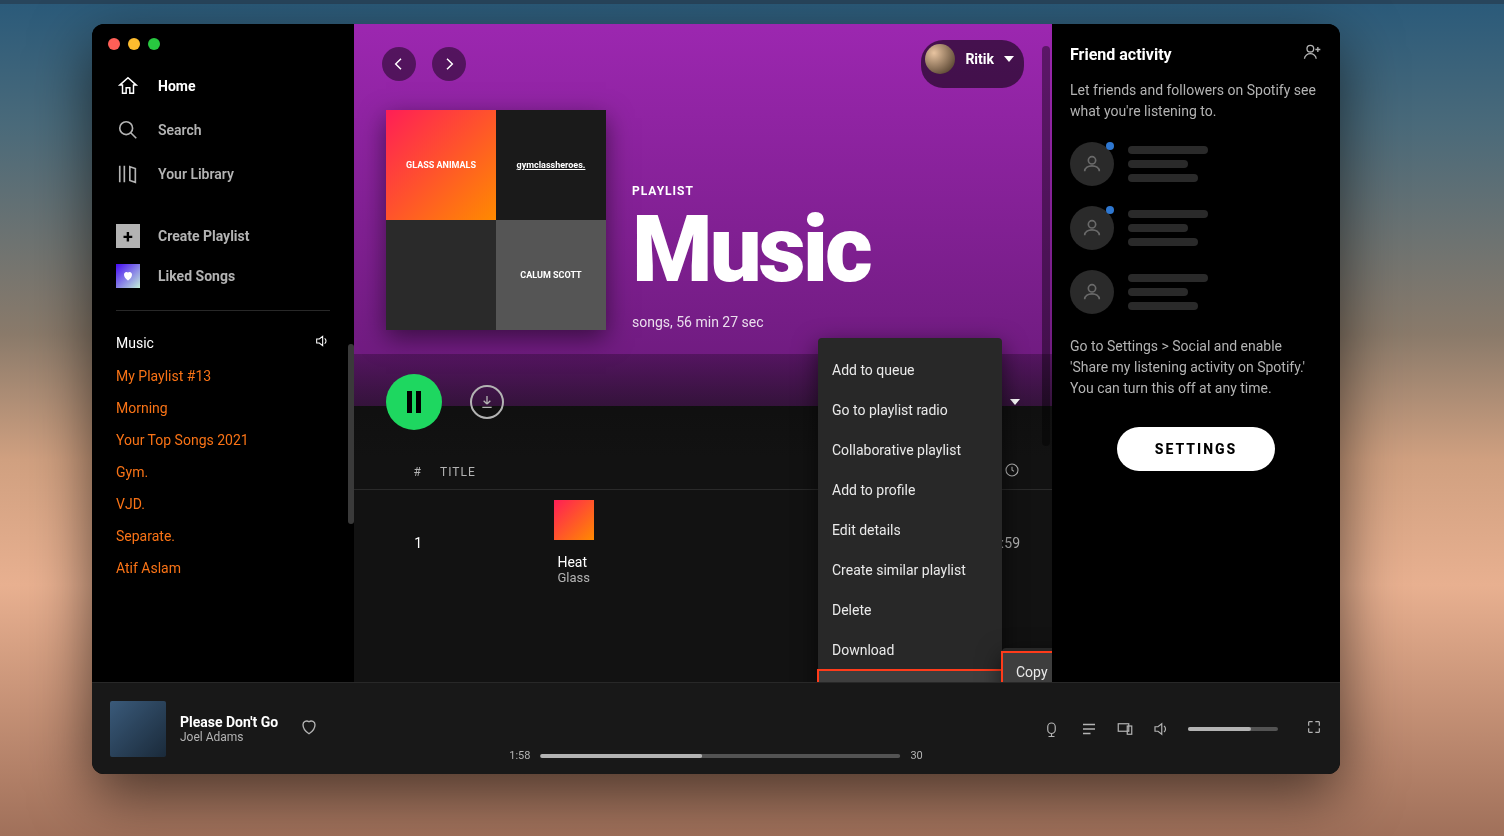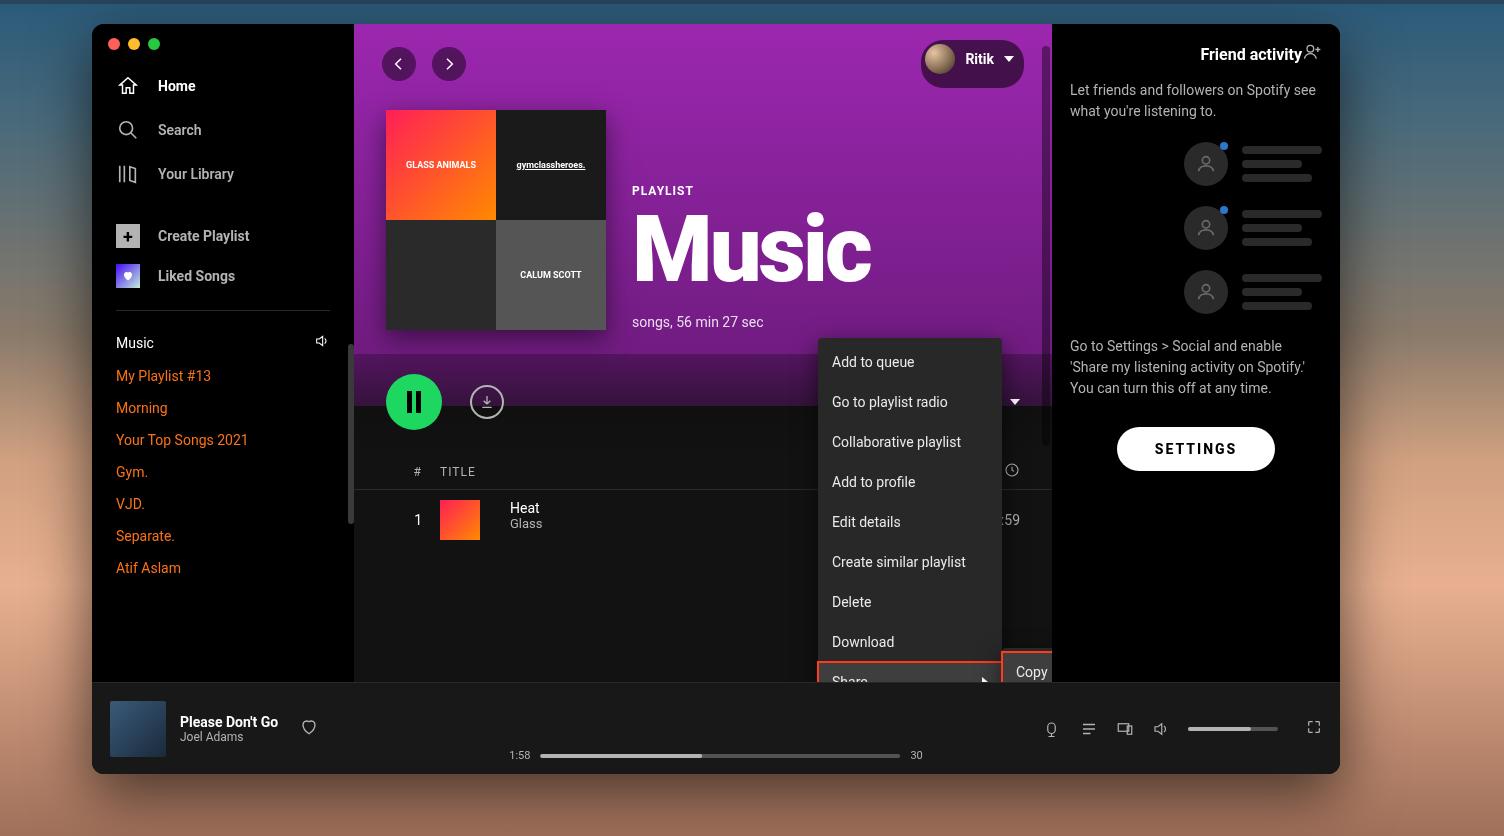"Friend activity" .right-panel { align-items: flex-end -> none }
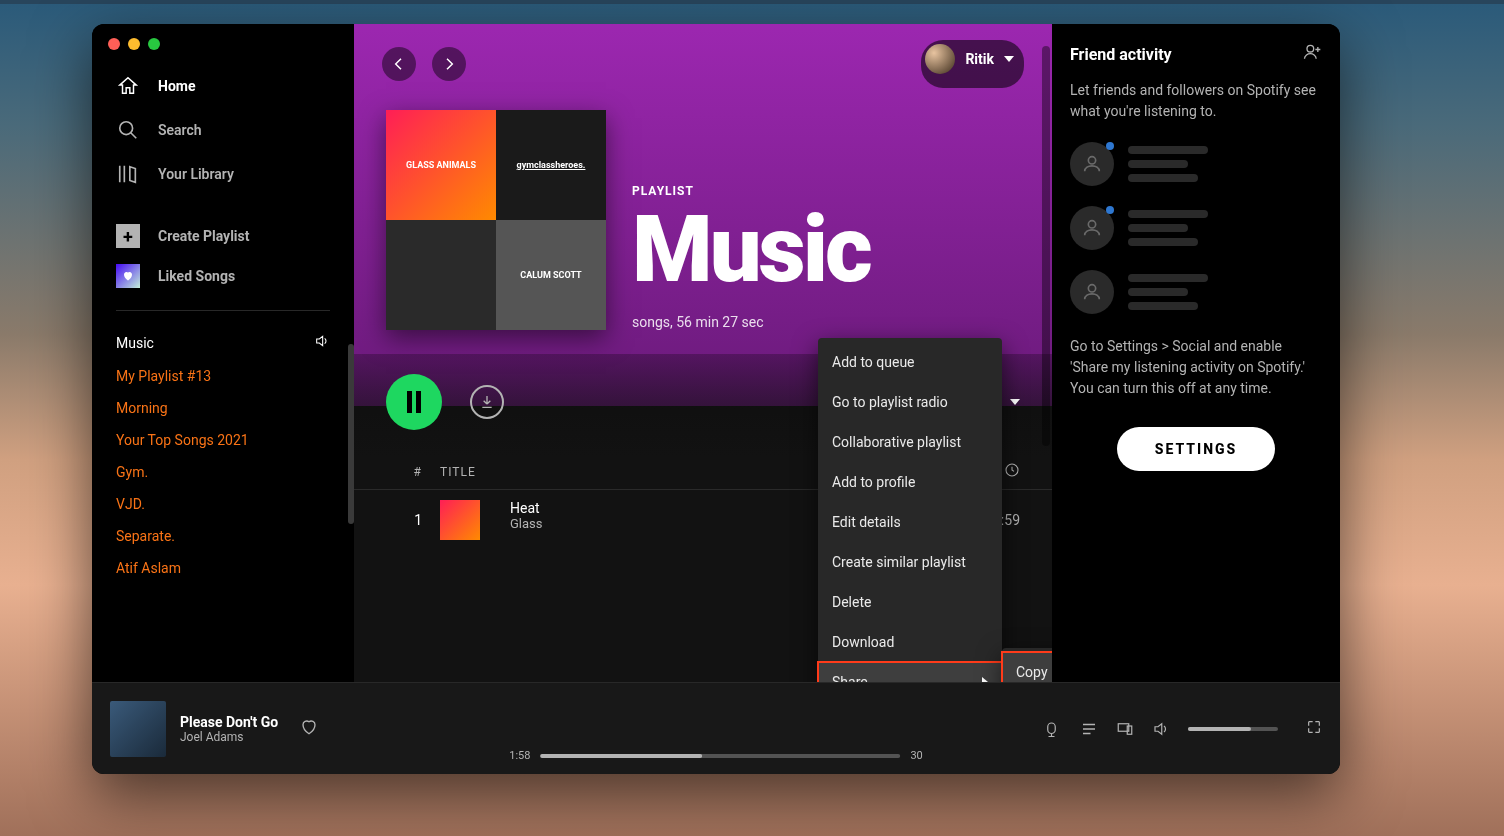"Add to queue" .context-menu { padding: 4px 0 -> 12px 0 }
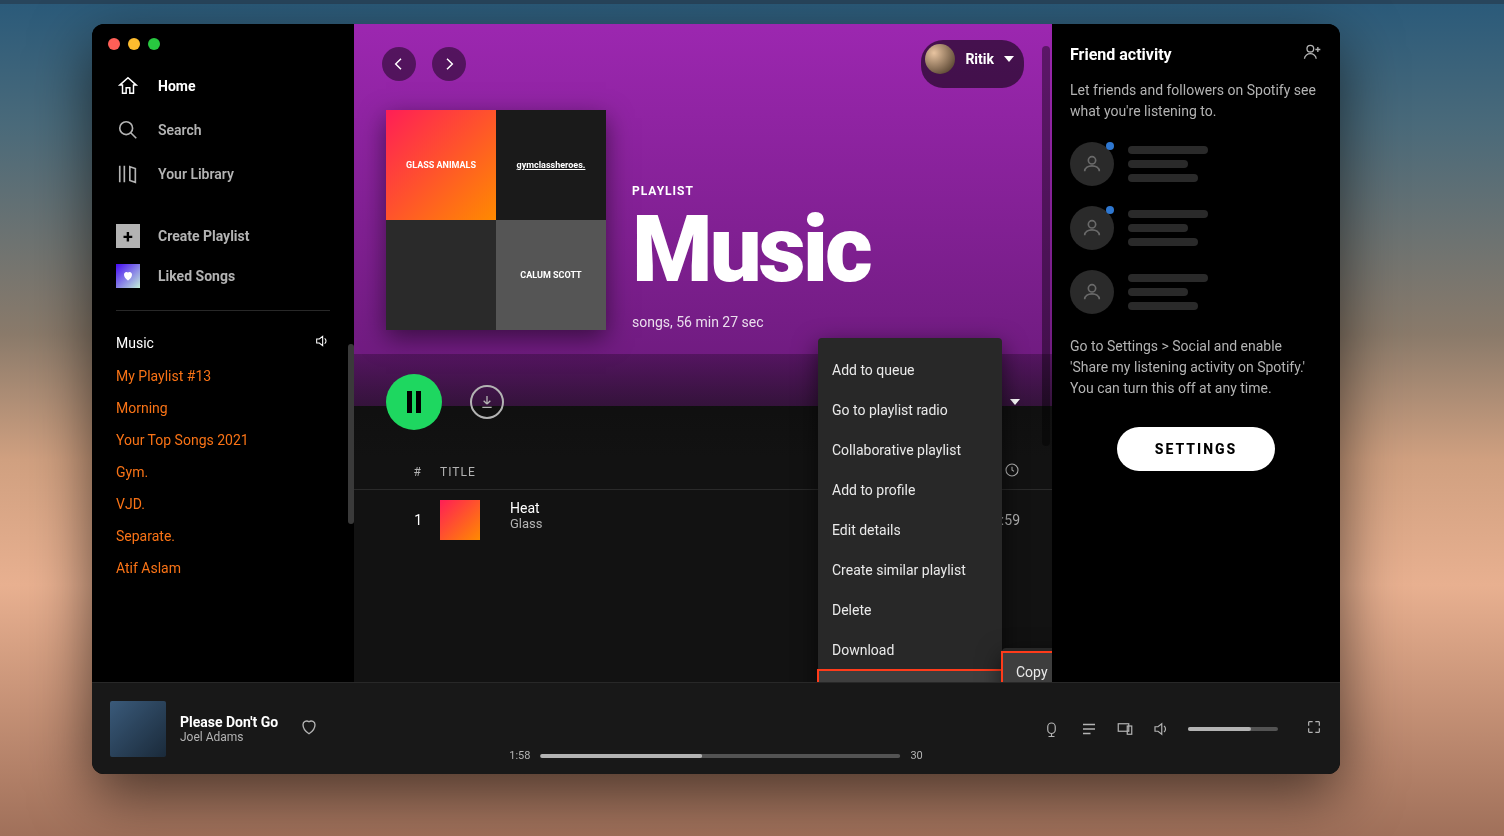"Heat" div.col-title { align-items: flex-start -> center; flex-direction: none -> column; gap: 30px -> 14px }
